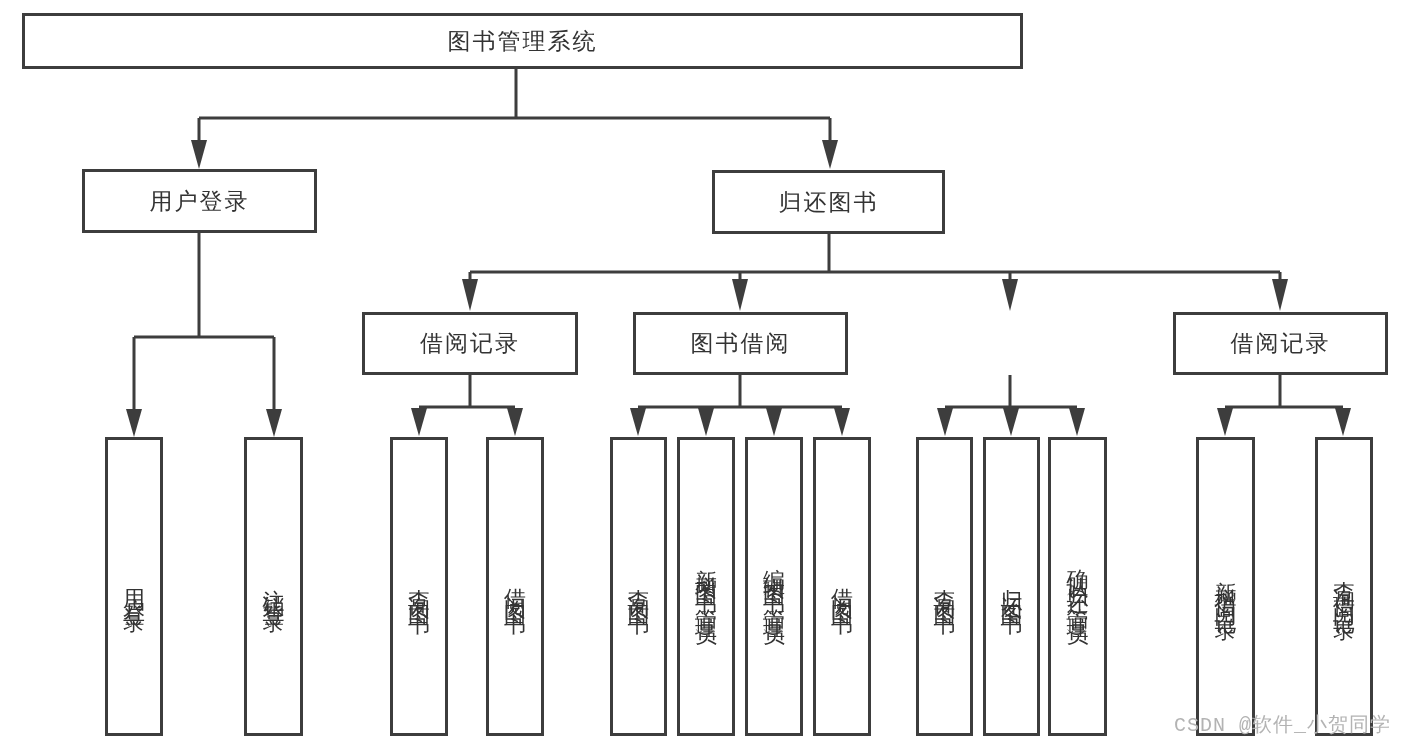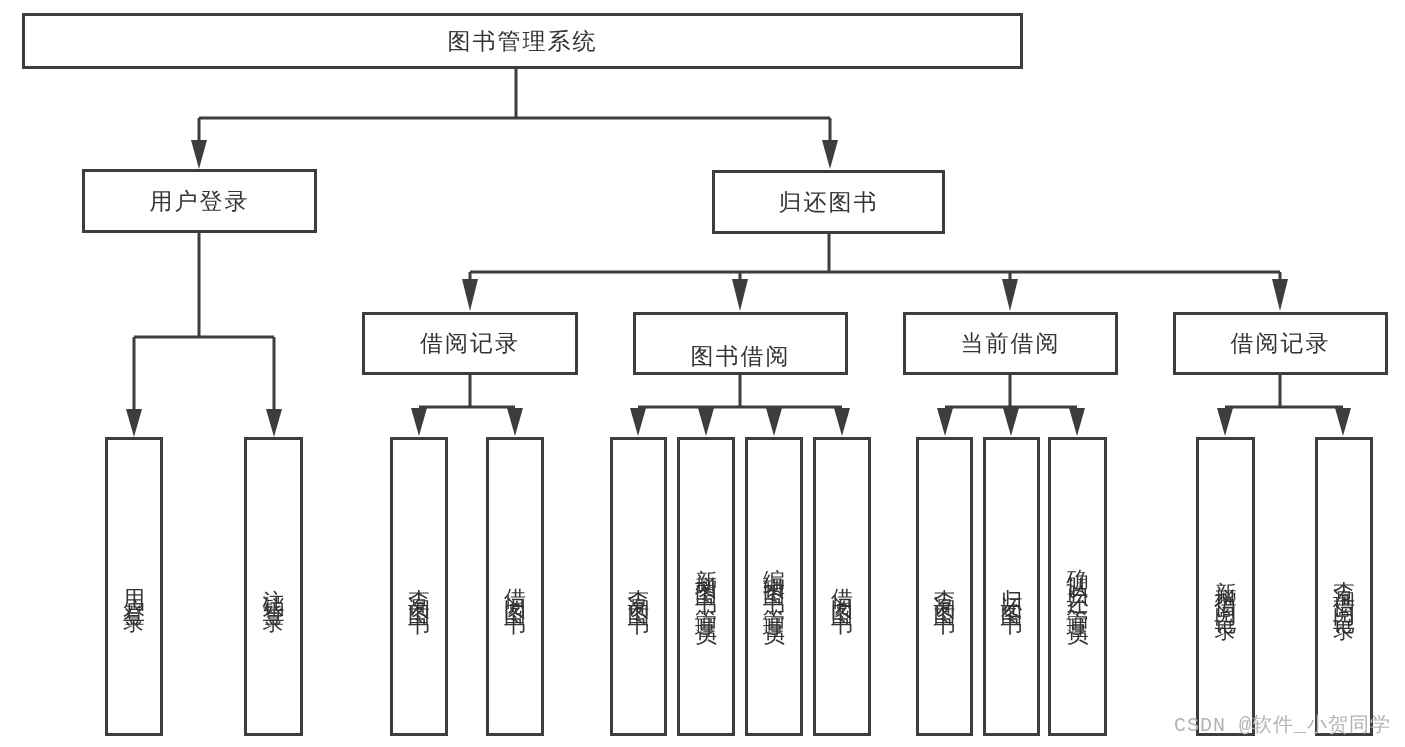"图书借阅" div.node { align-items: flex-end -> none }
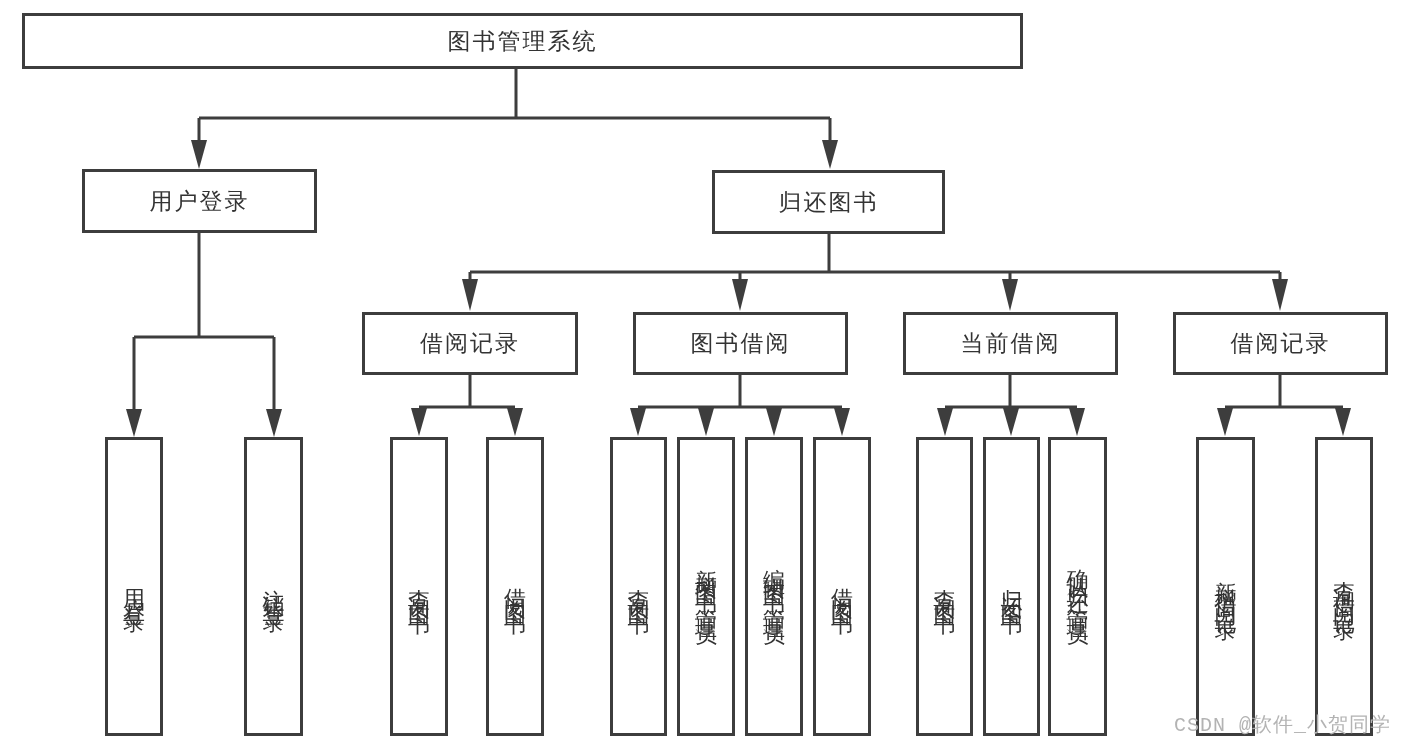"当前借阅" div.node { html: <div> <span>当前借阅</span> </div> -> none }
